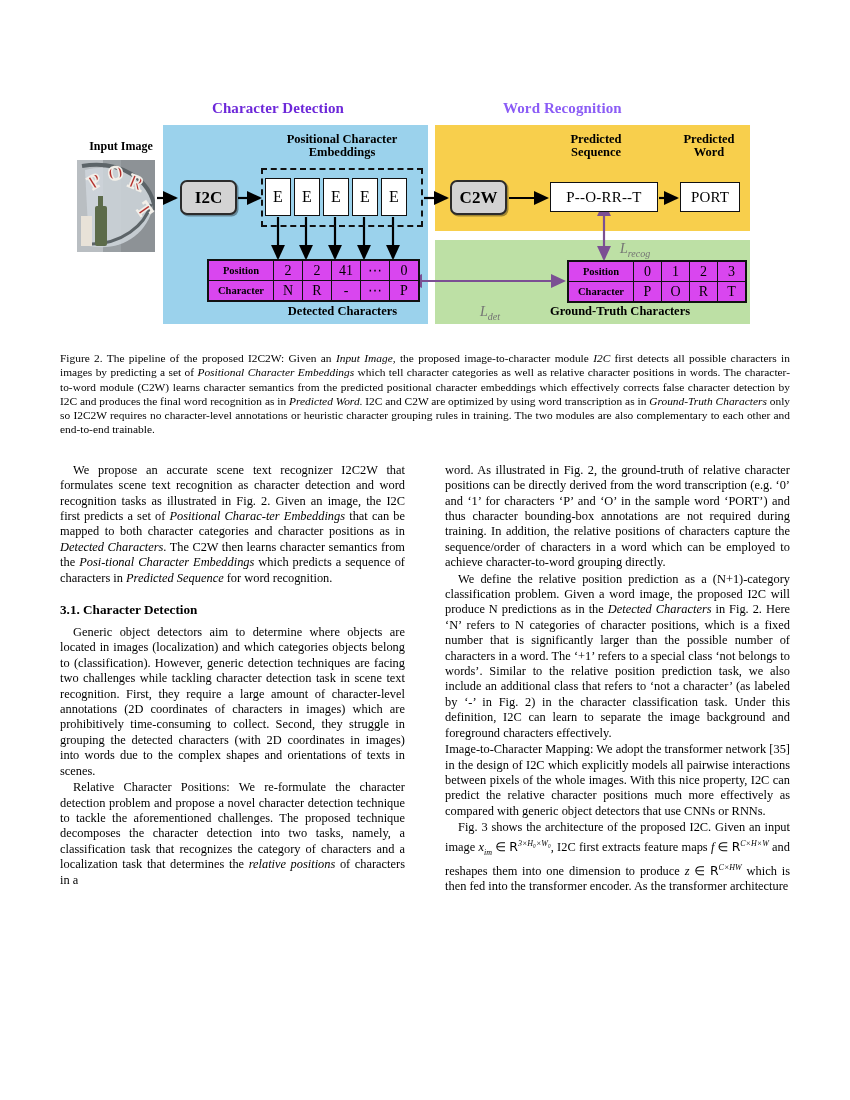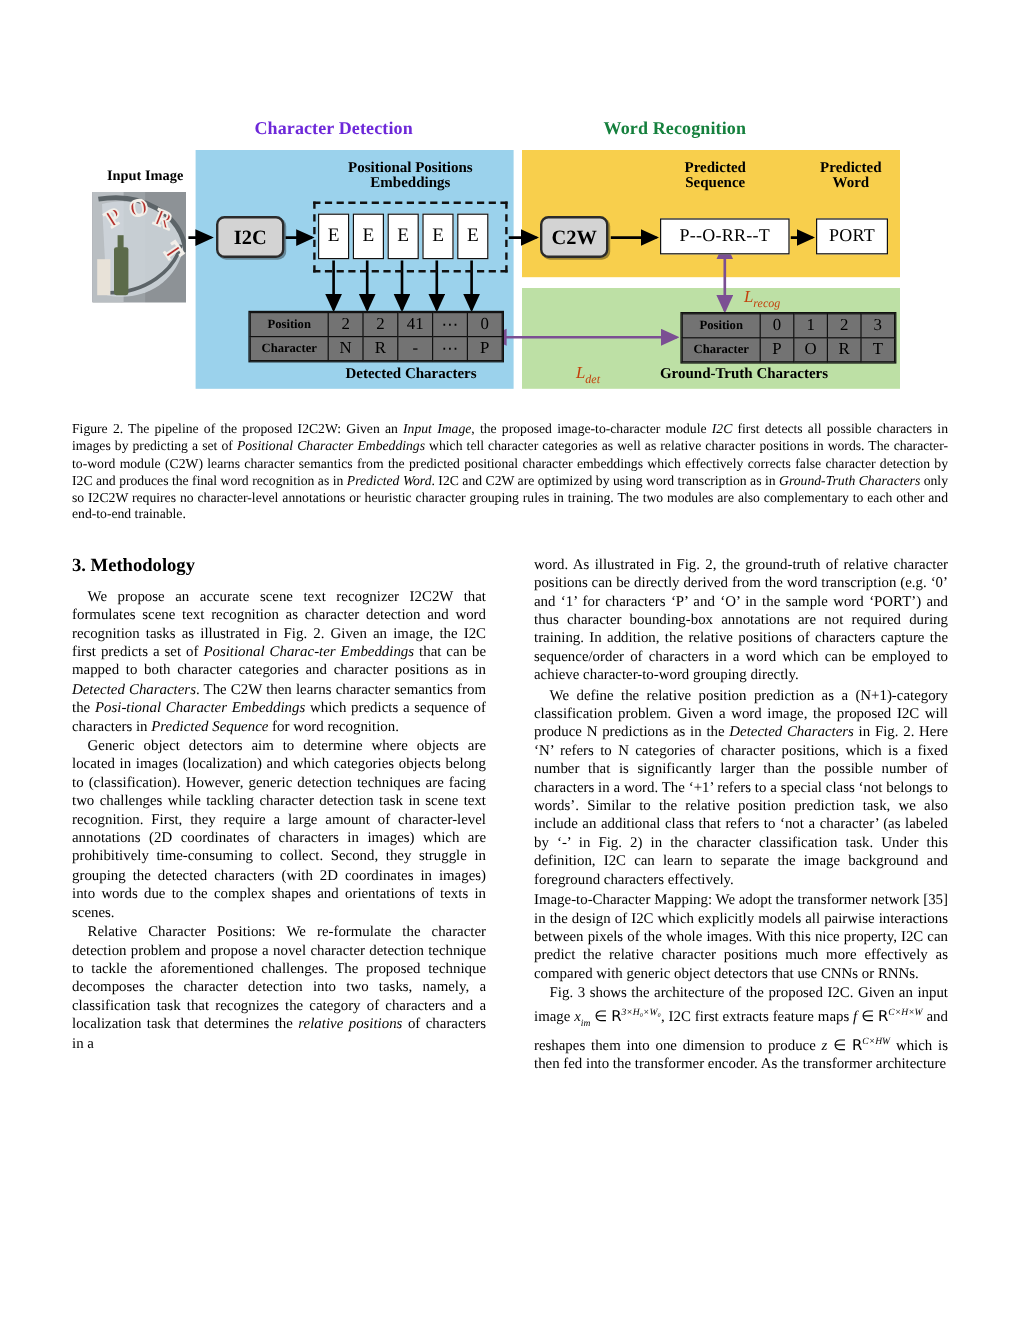"Word Recognition" .fig-title.rec { color: #15803d -> #8b5cf6 }
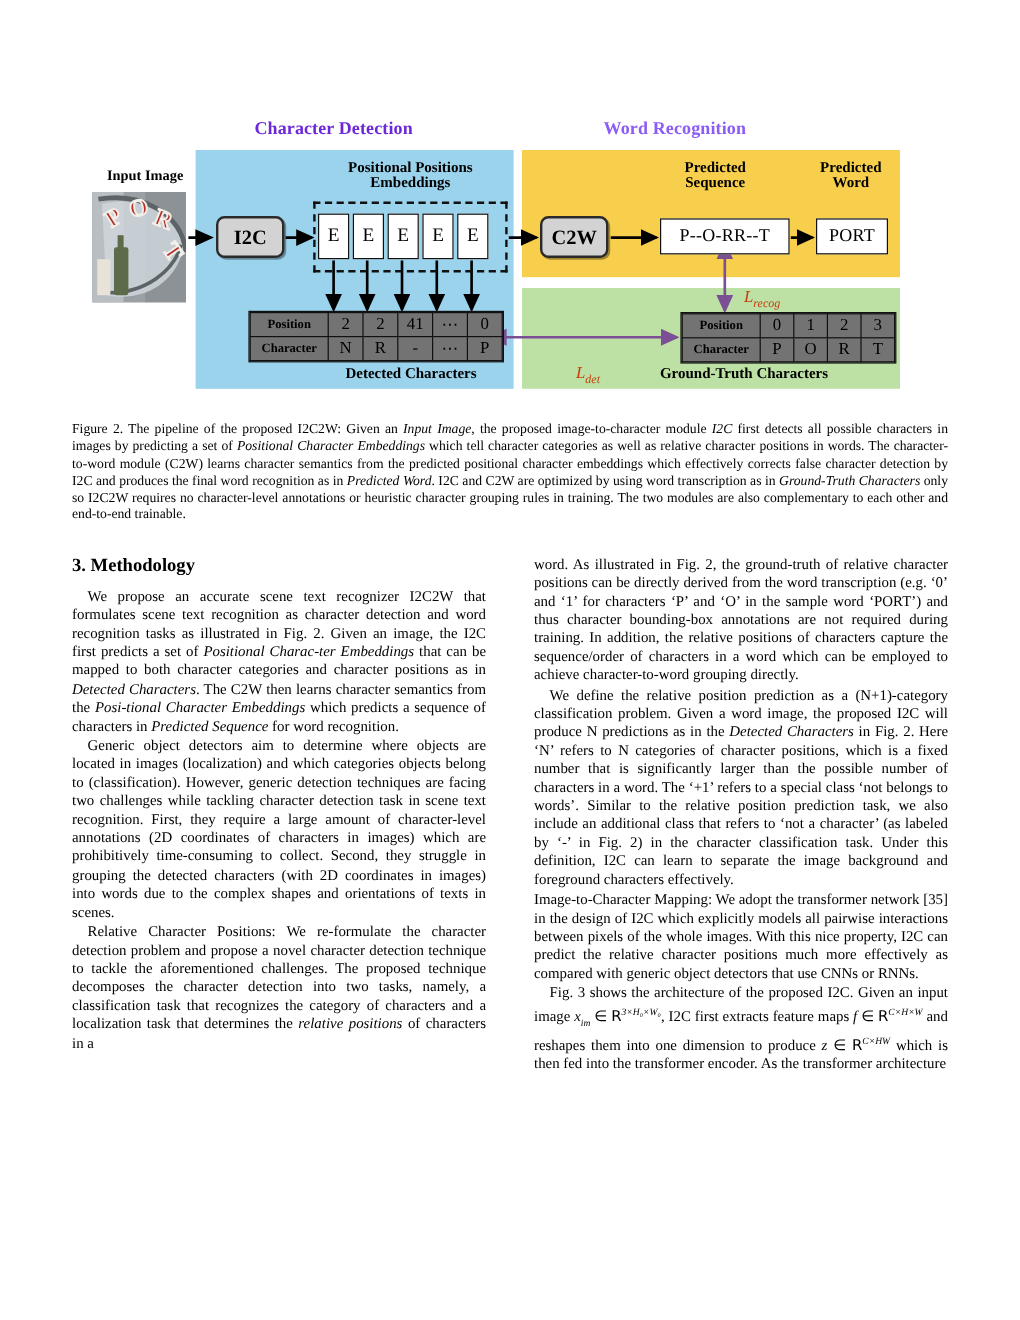"Positional Positions" div.lbl { text: Positions -> Character }
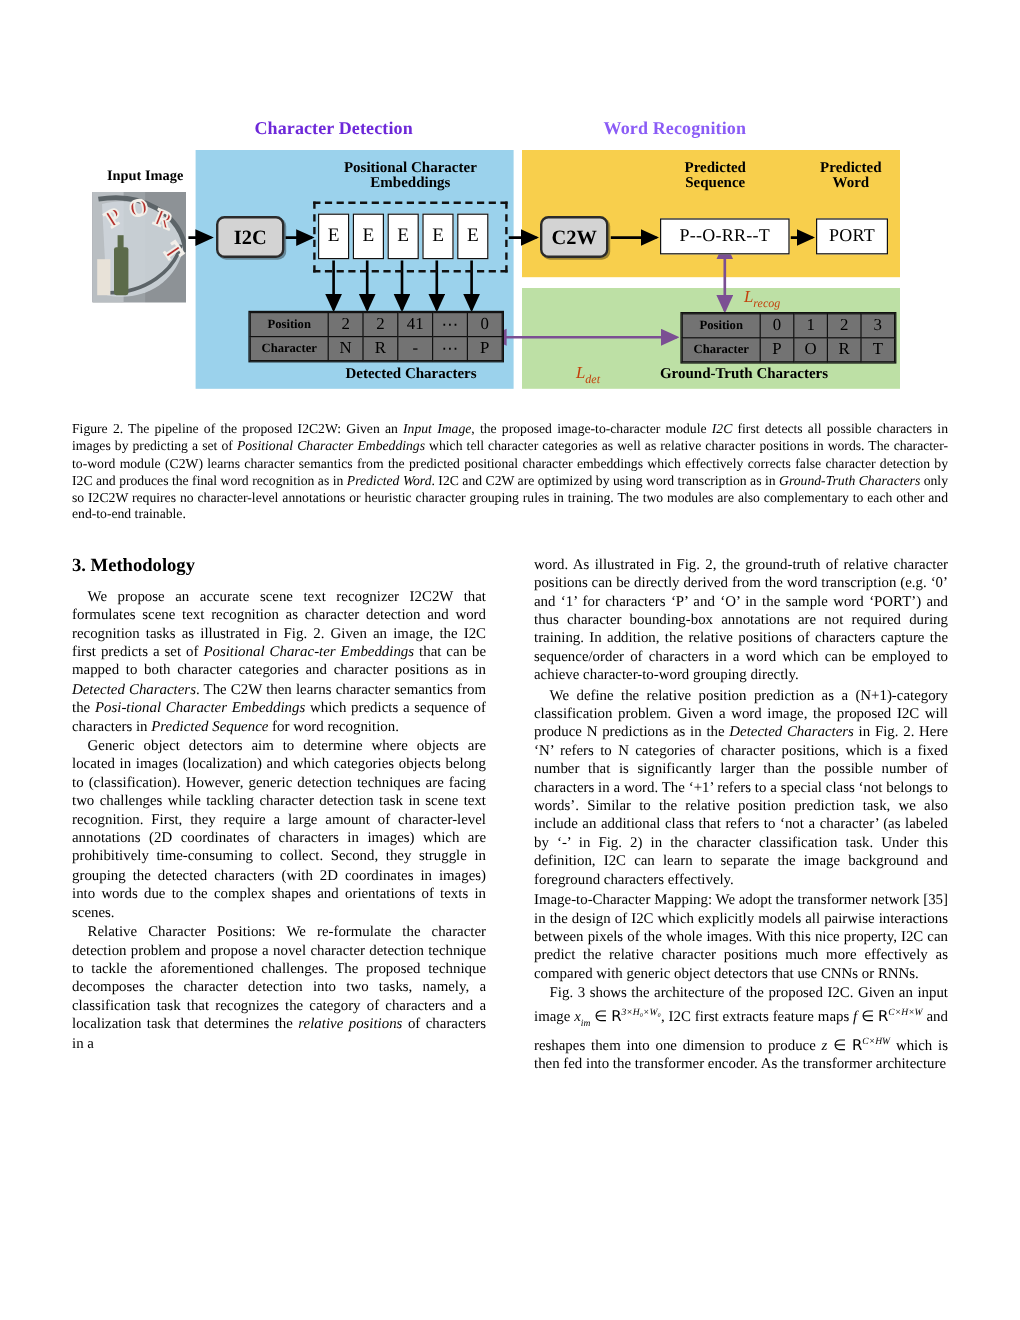"Lrecog" .loss { color: #c2410c -> #737373 }
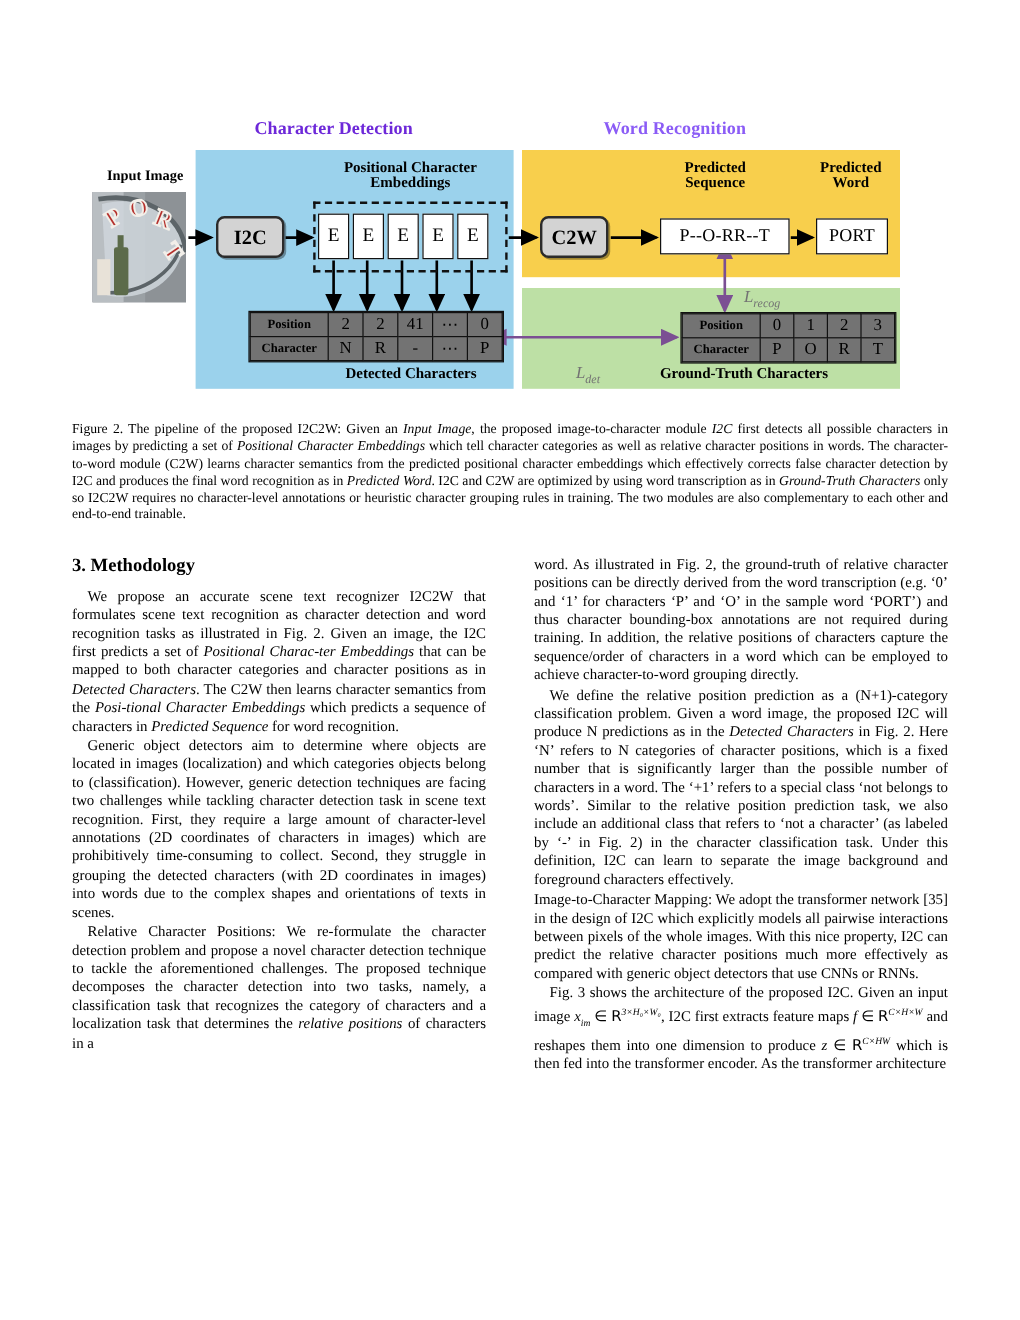"Position" .tbl { background: #737373 -> #d946ef }
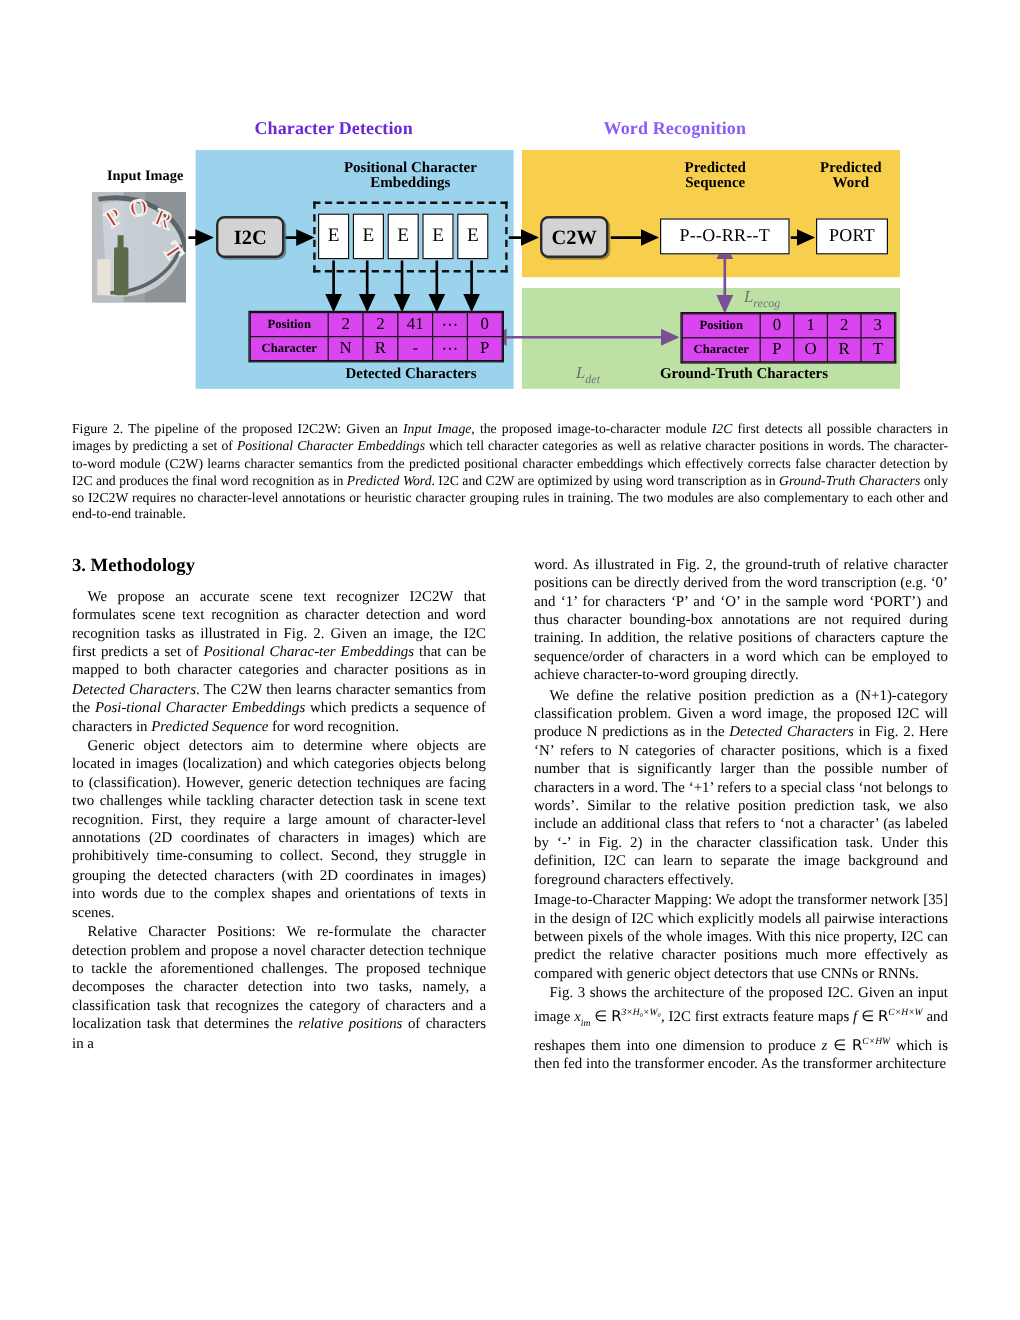"3. Methodology" h2.sec { html: <h2>3. Methodology</h2> -> none }
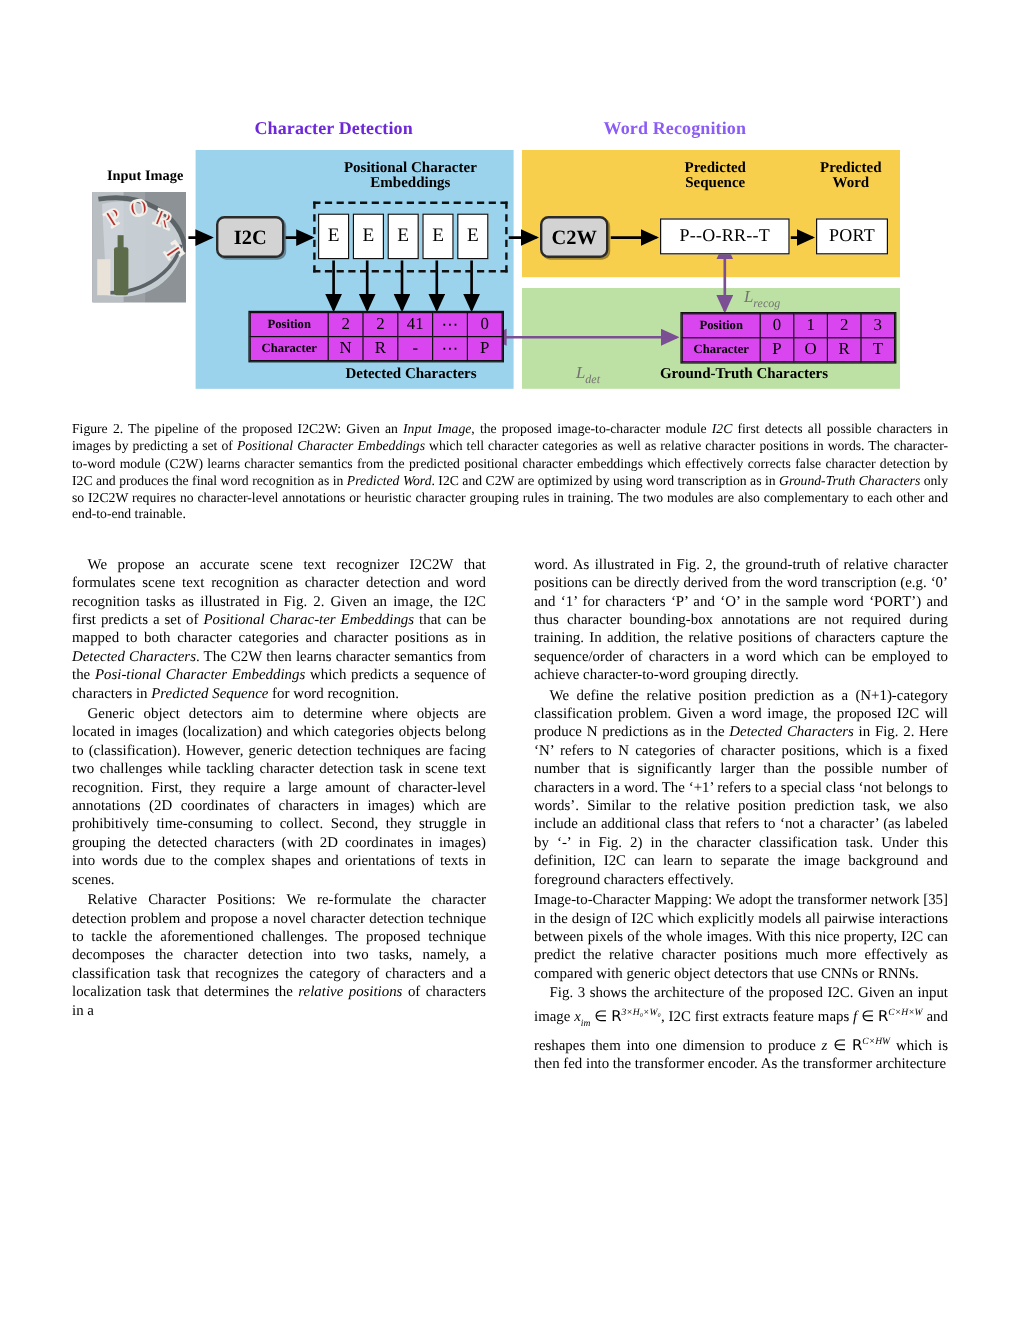"3.1. Character Detection" h3.subsec { html: none -> <h3>3.1. Character Detection</h3> }
